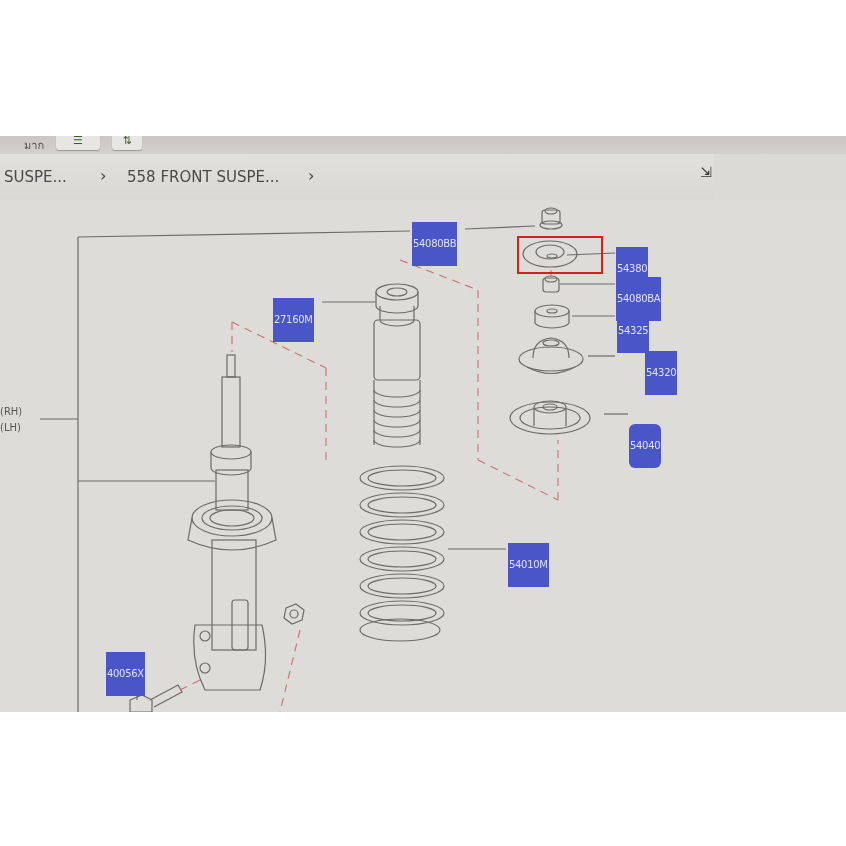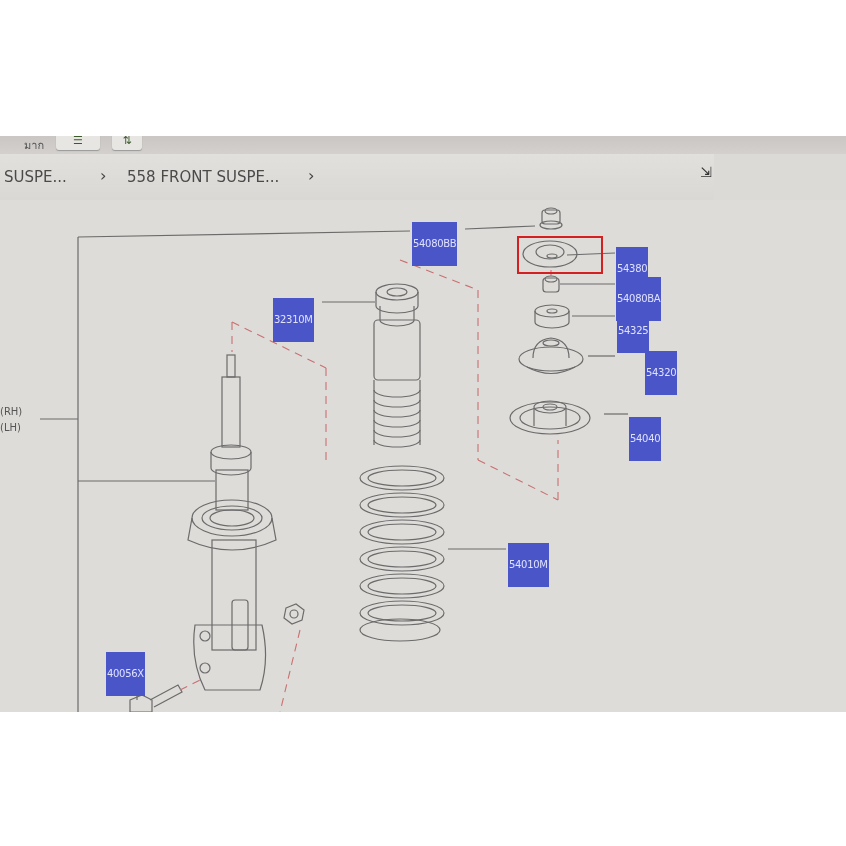"32310M" span.callout { text: 32310M -> 27160M }
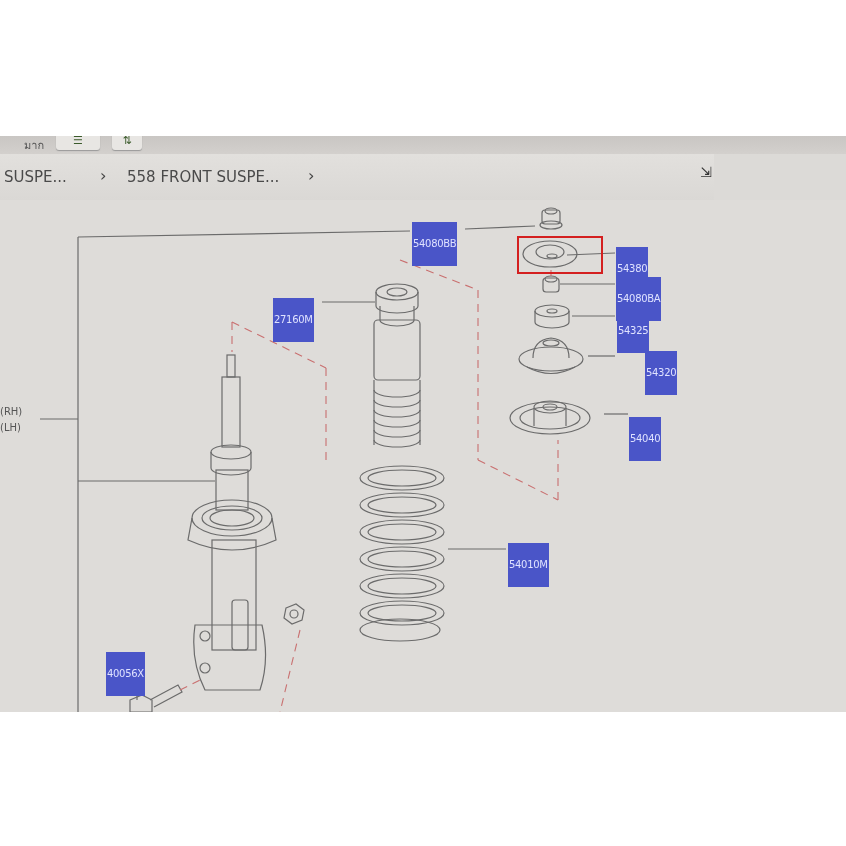"54040" span.callout { border-radius: none -> 6px; top: 217px -> 224px }
